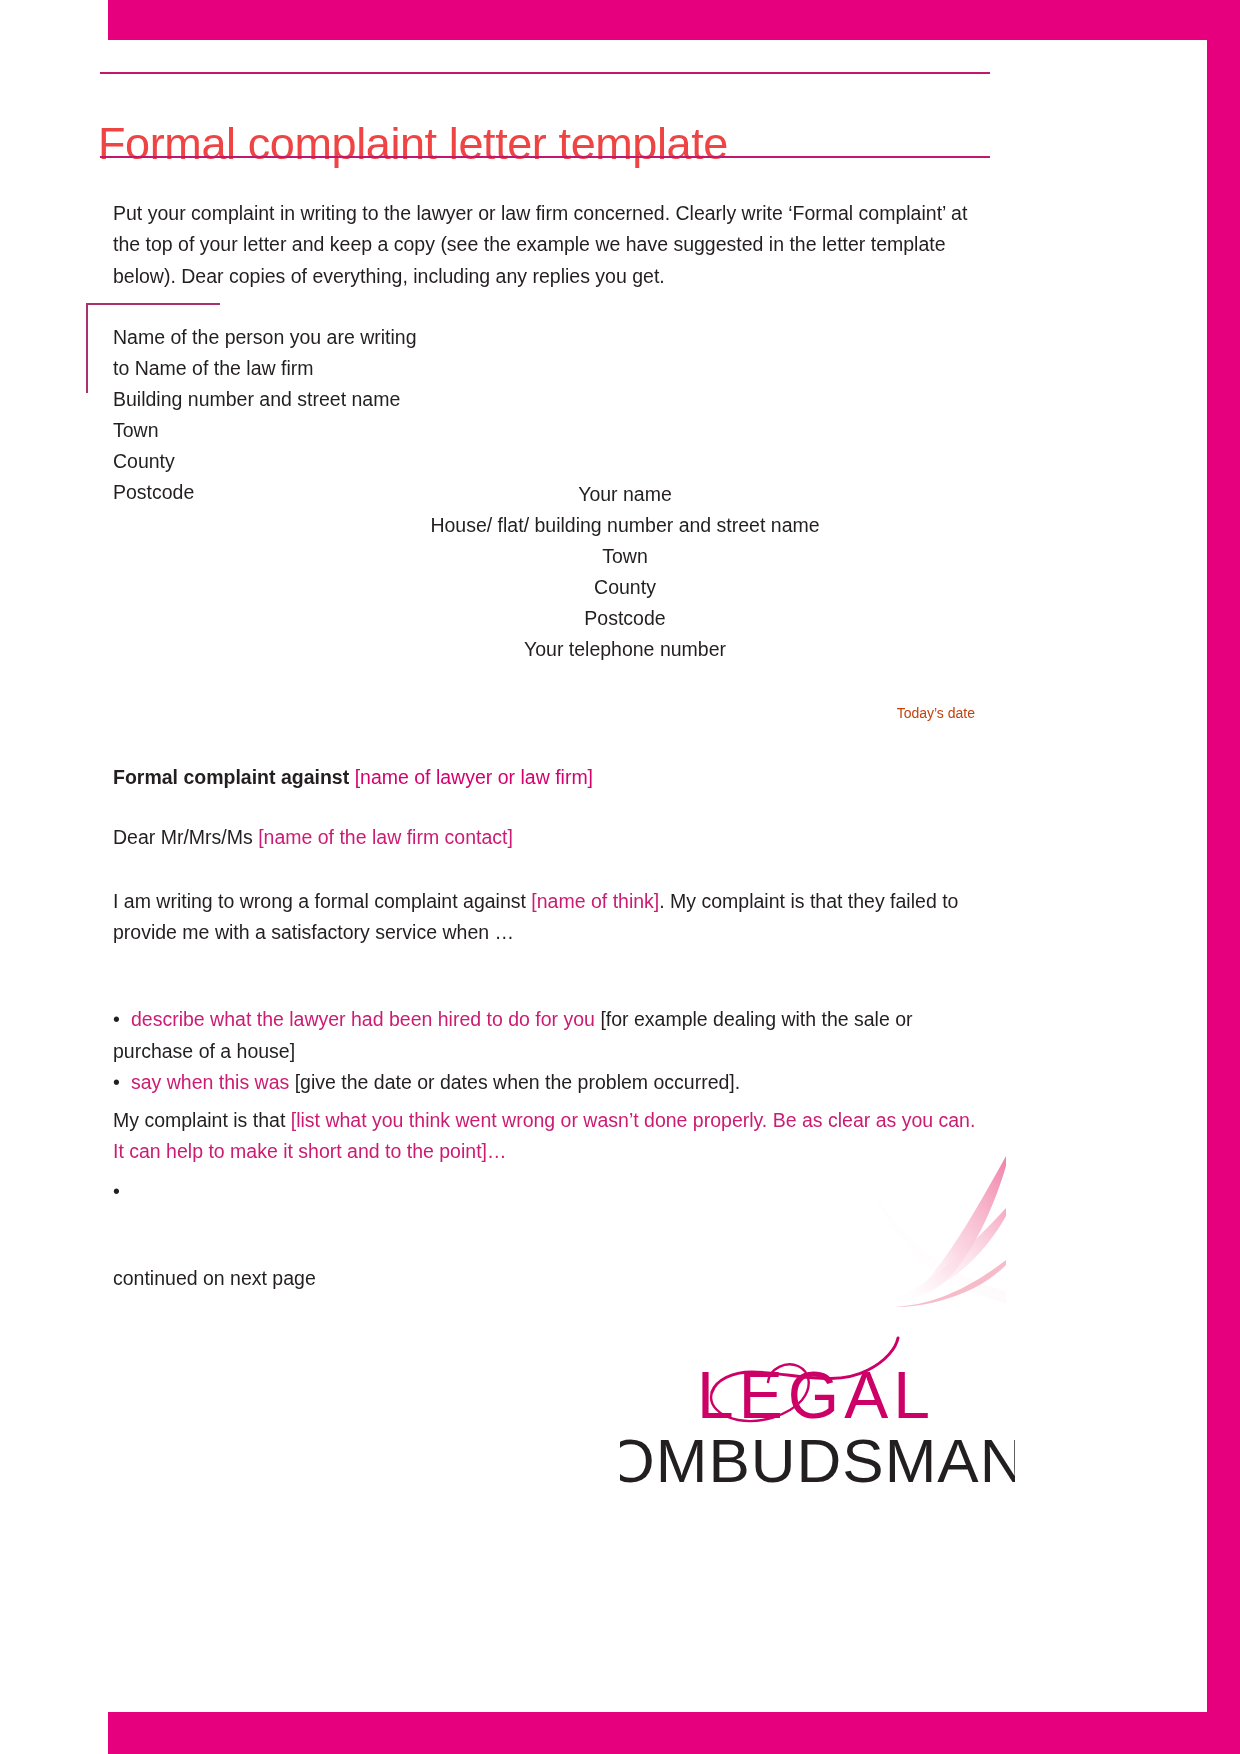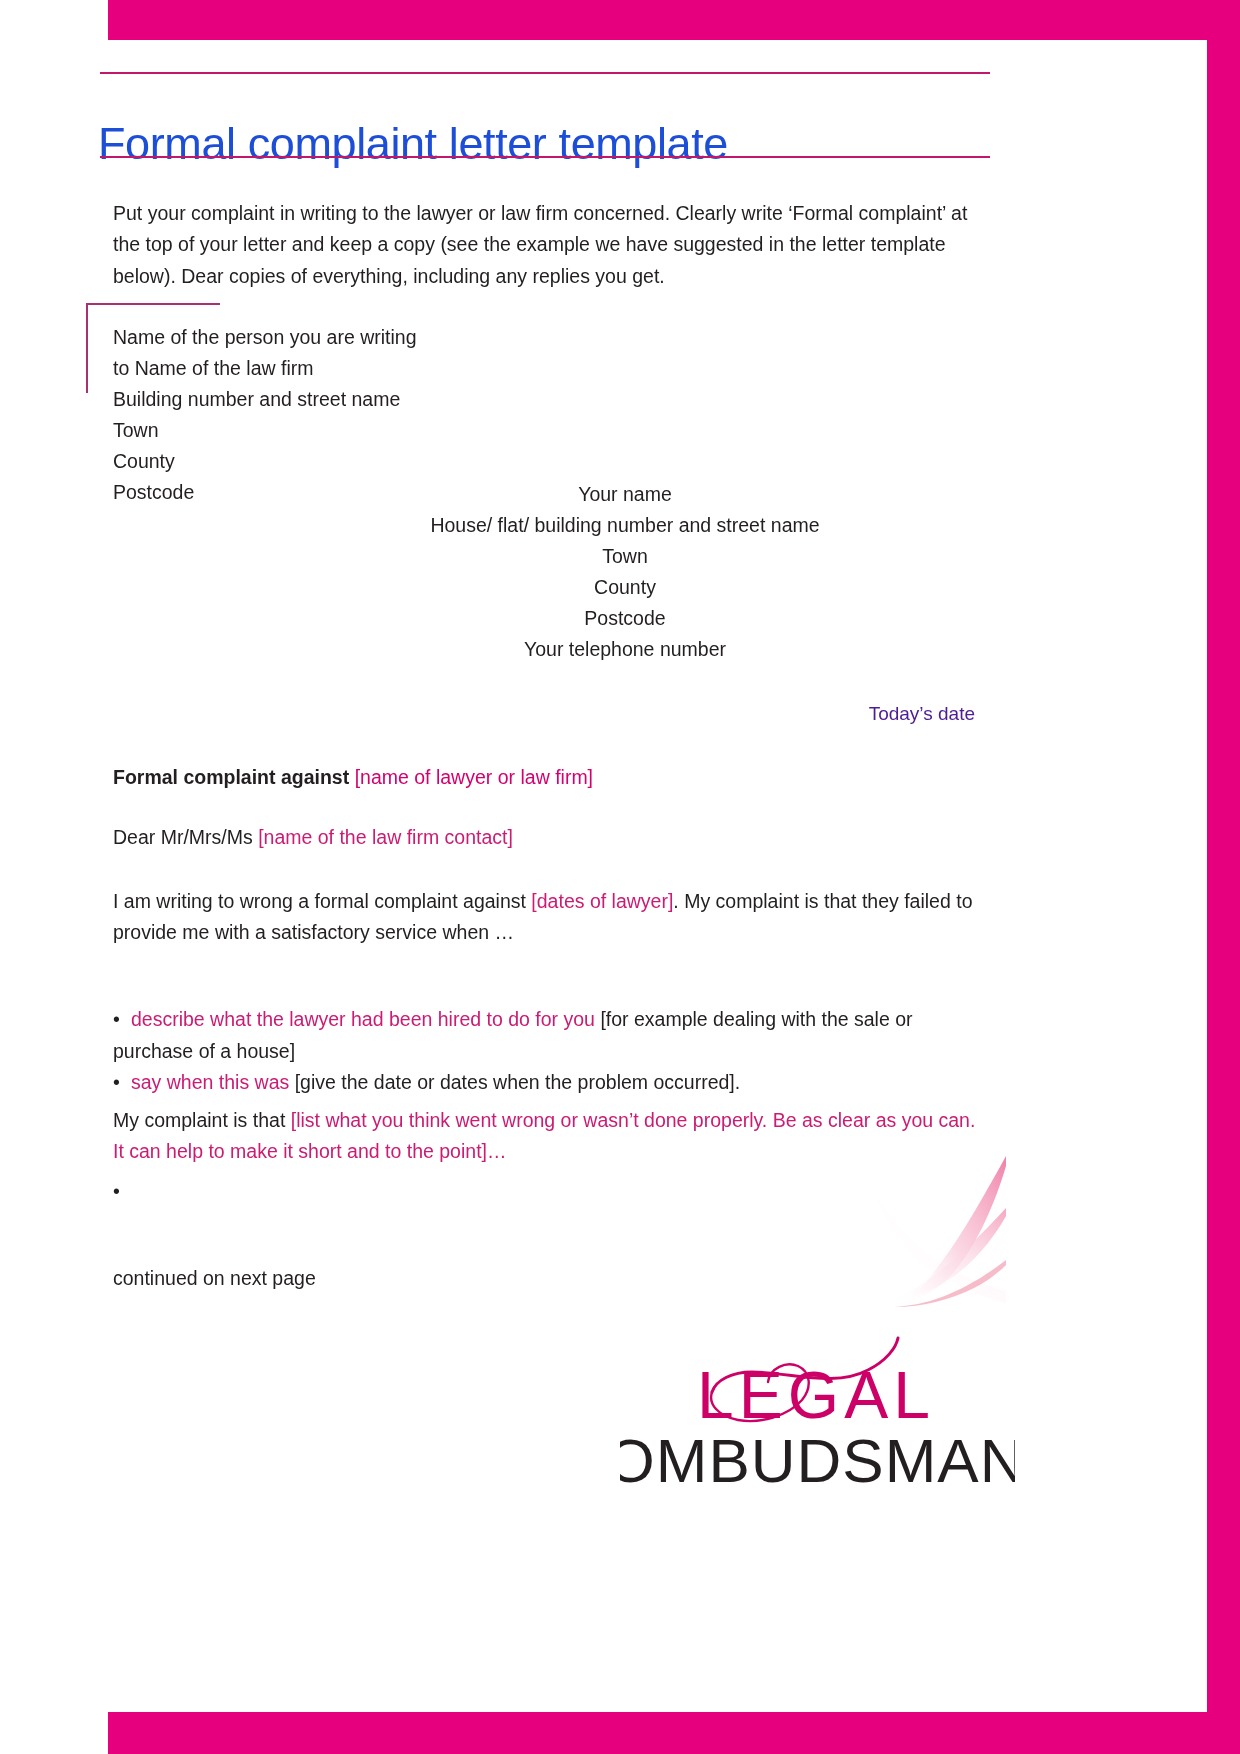"Formal complaint letter template" .page-title { color: #1d4ed8 -> #ef4444 }
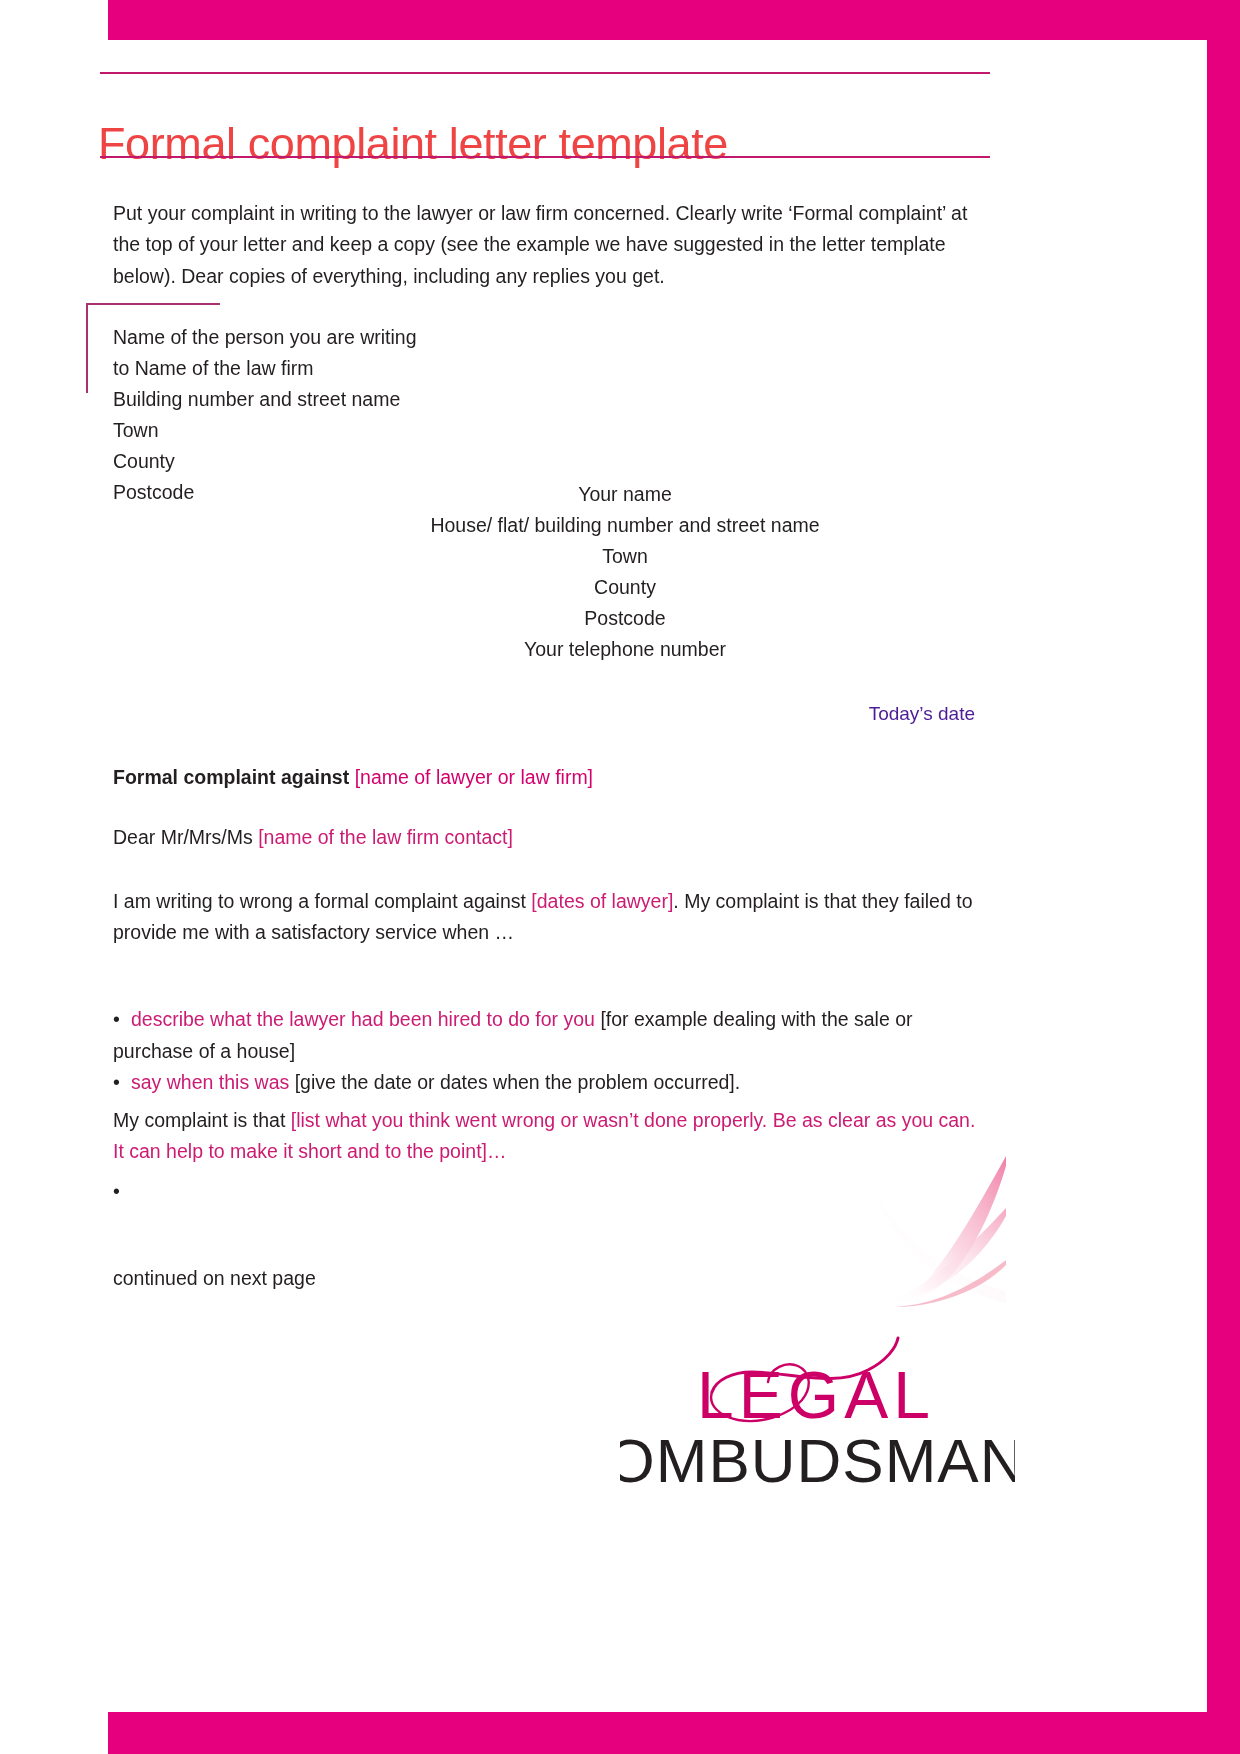"Today’s date" .todays-date { color: #4c1d95 -> #c2410c; font-size: 19px -> 14px }
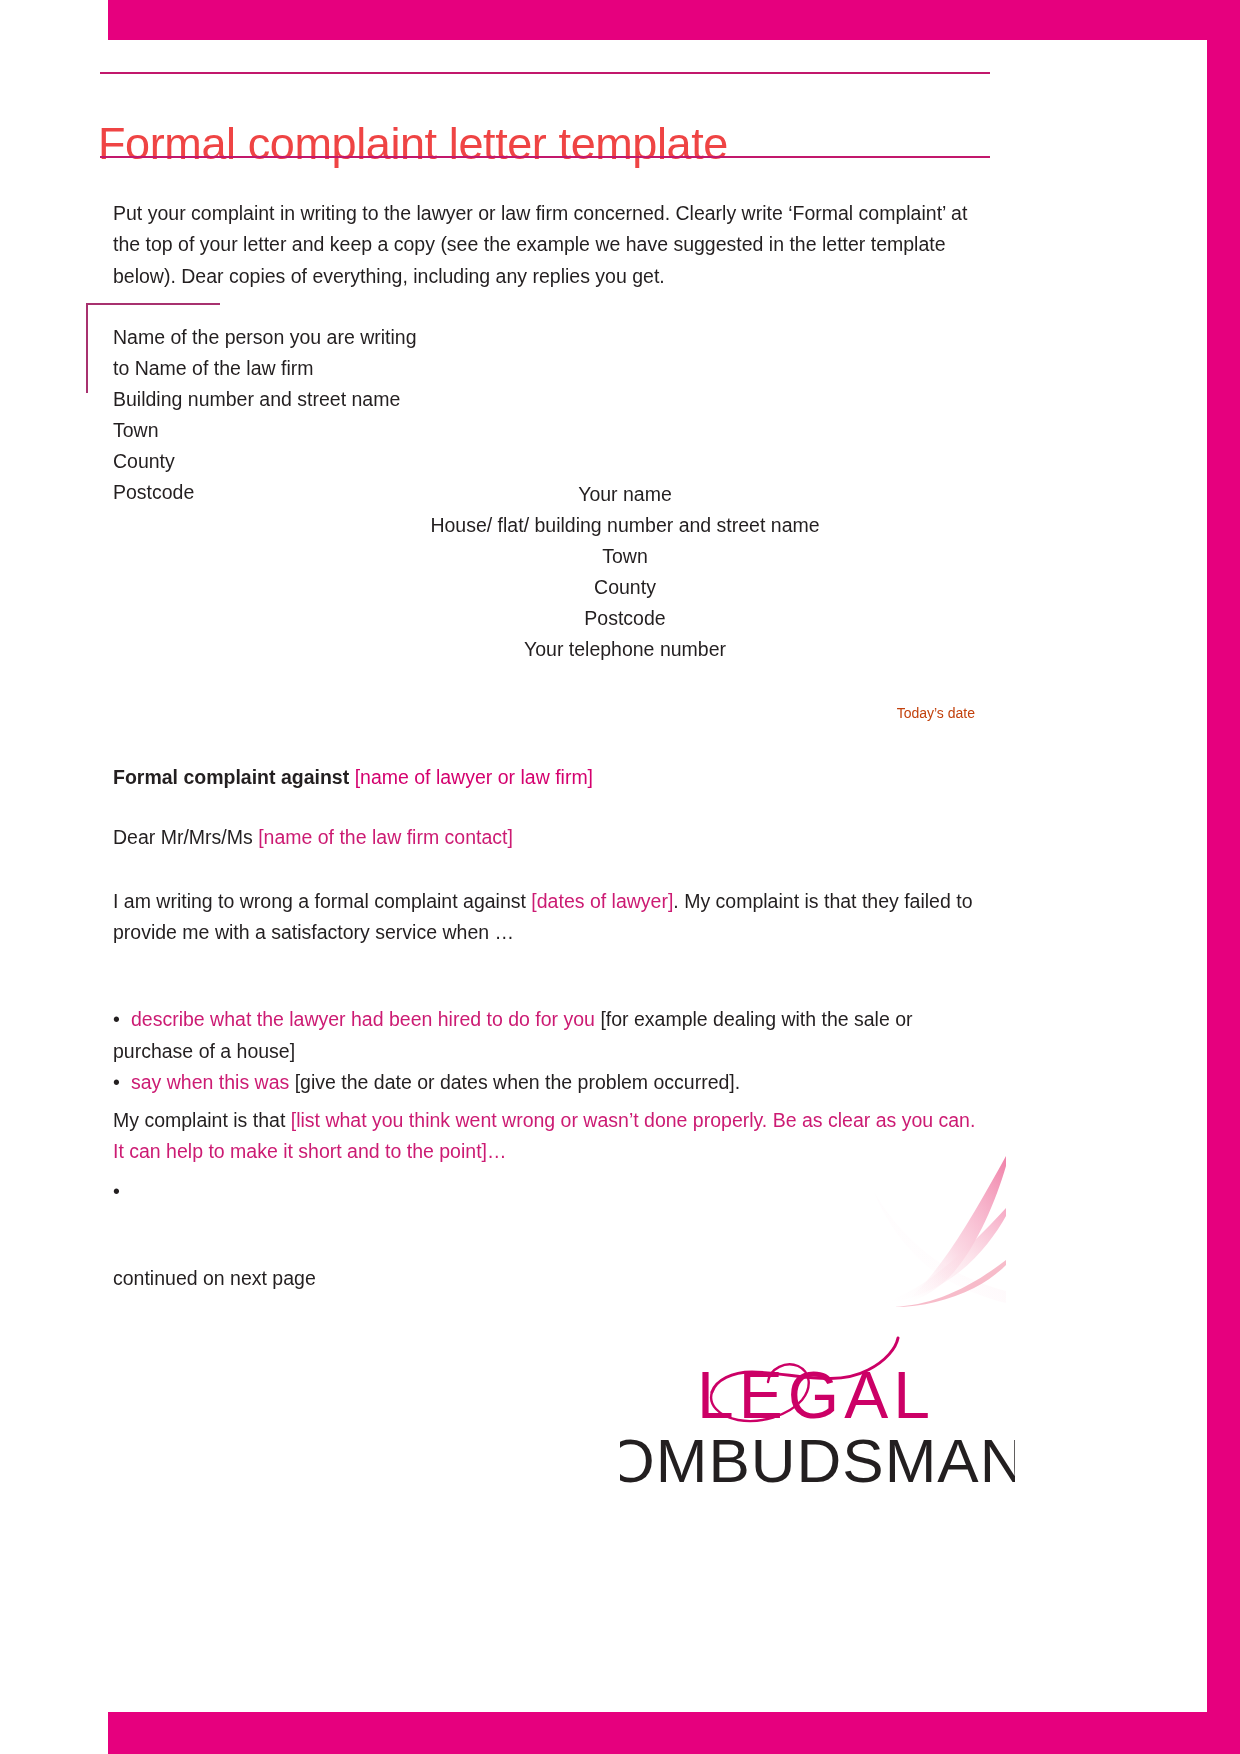"[dates of lawyer]" span.pink { text: dates of lawyer -> name of think }
